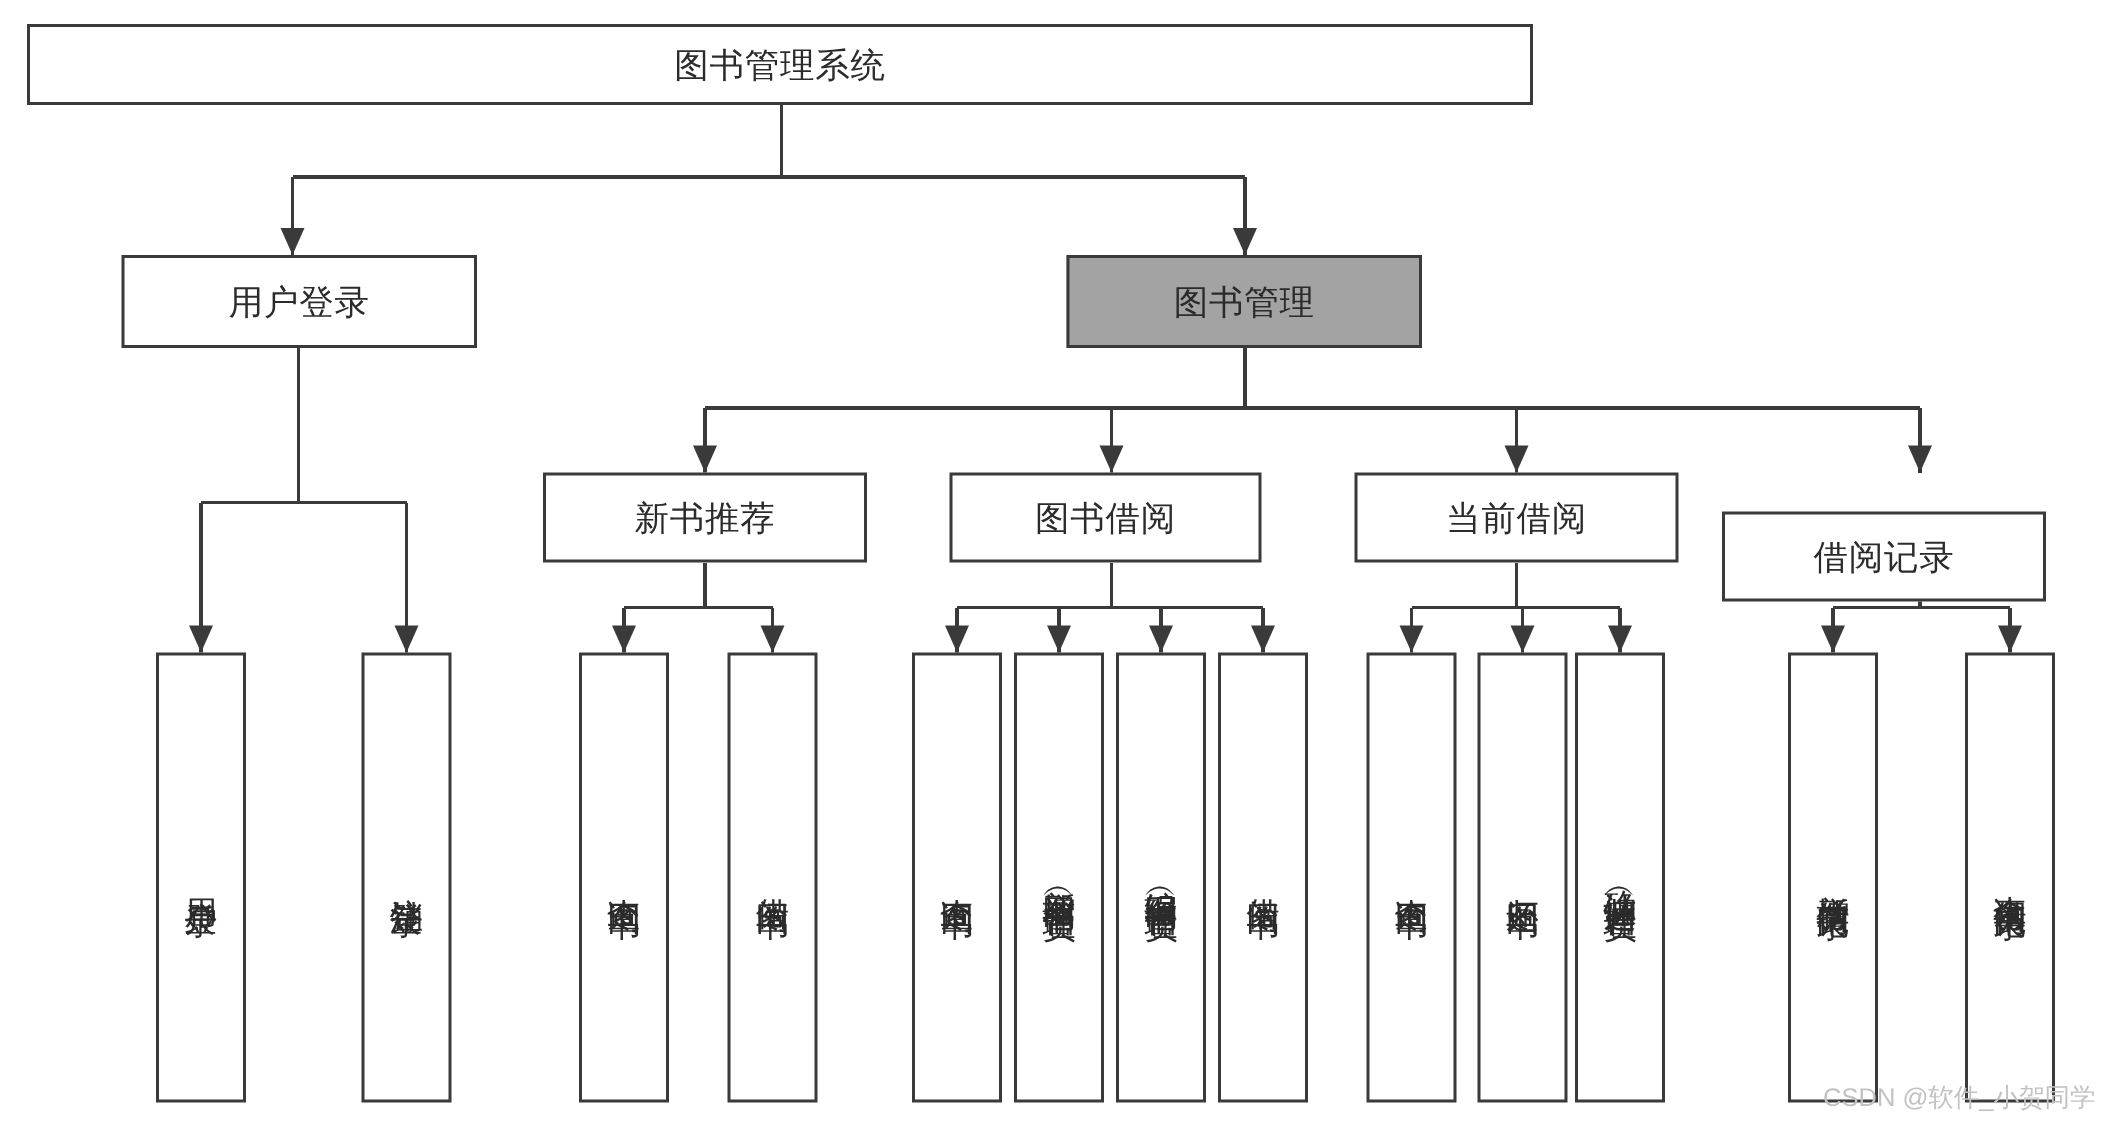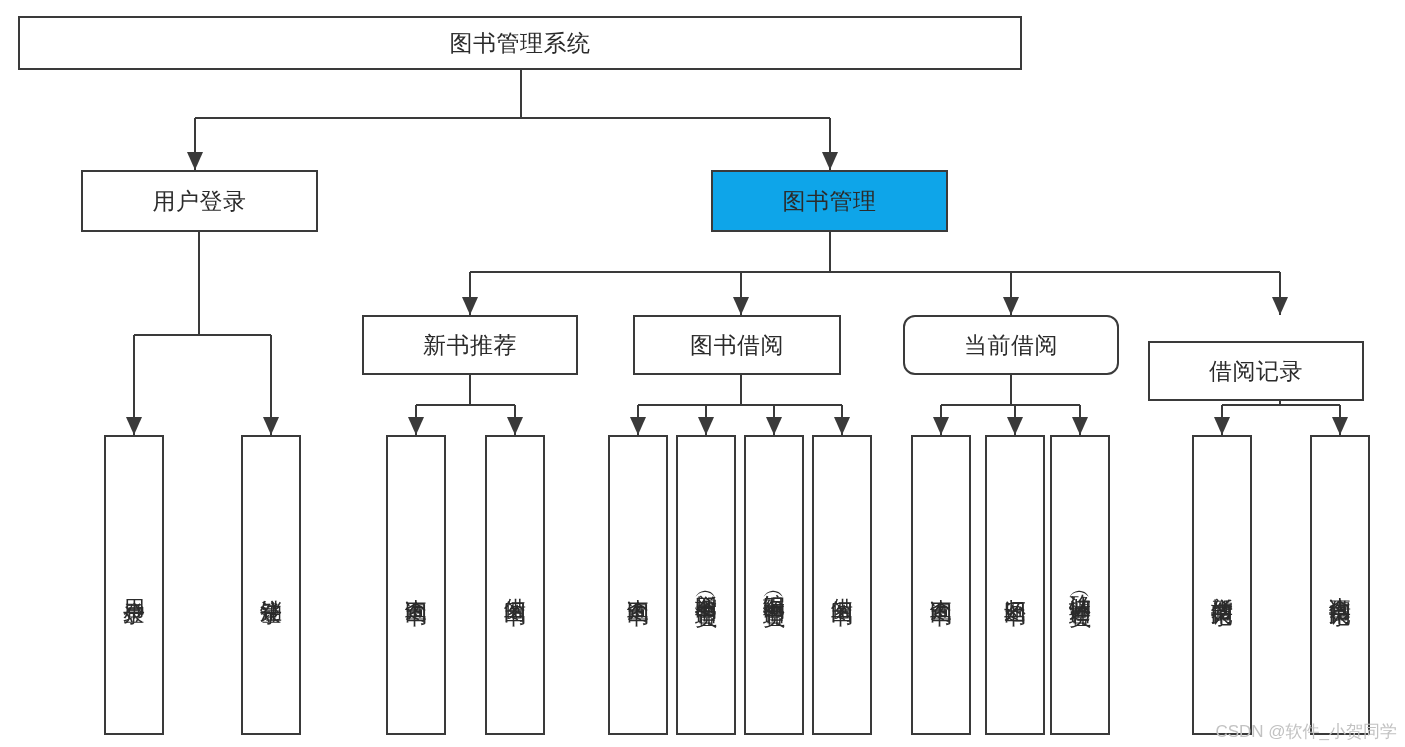"图书管理" div.node-box { background: #0ea5e9 -> #a3a3a3 }
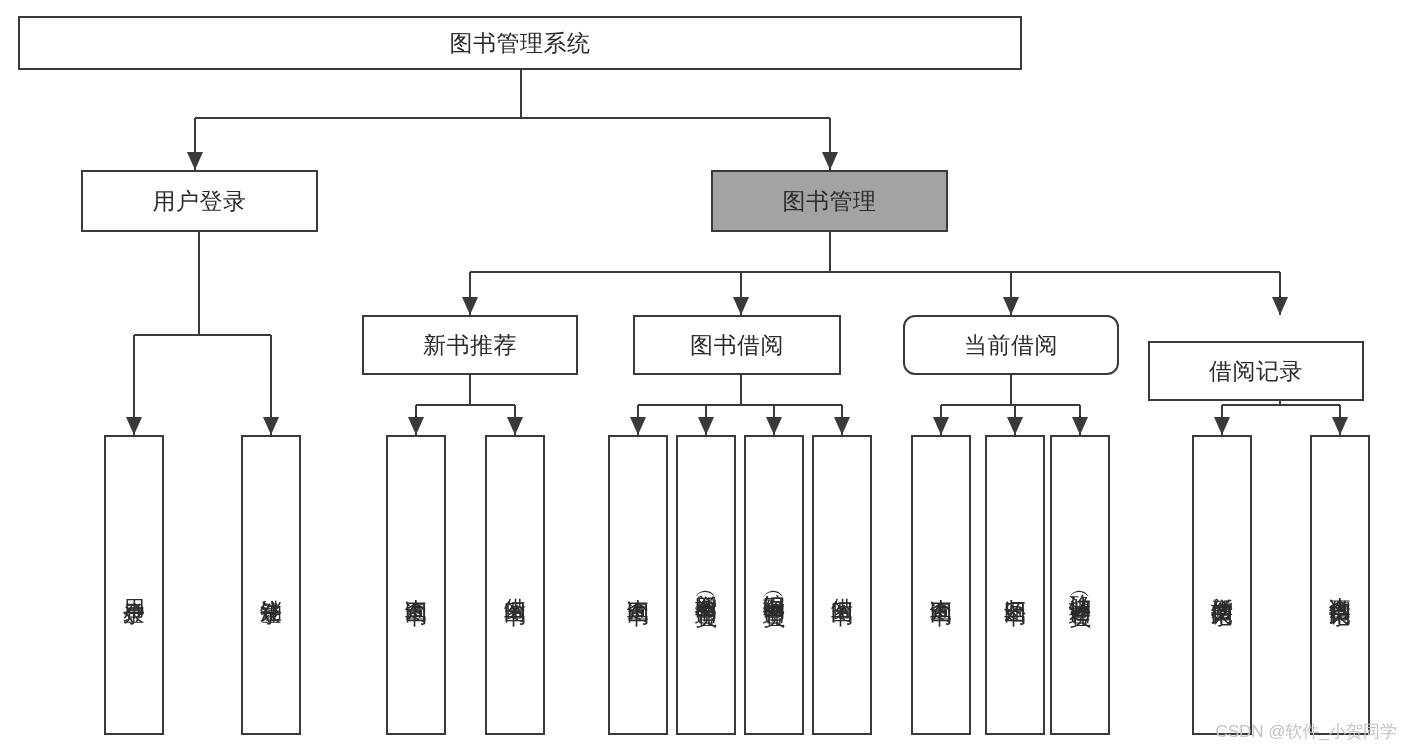"当前借阅" div.node-box { border-radius: 12px -> none }
